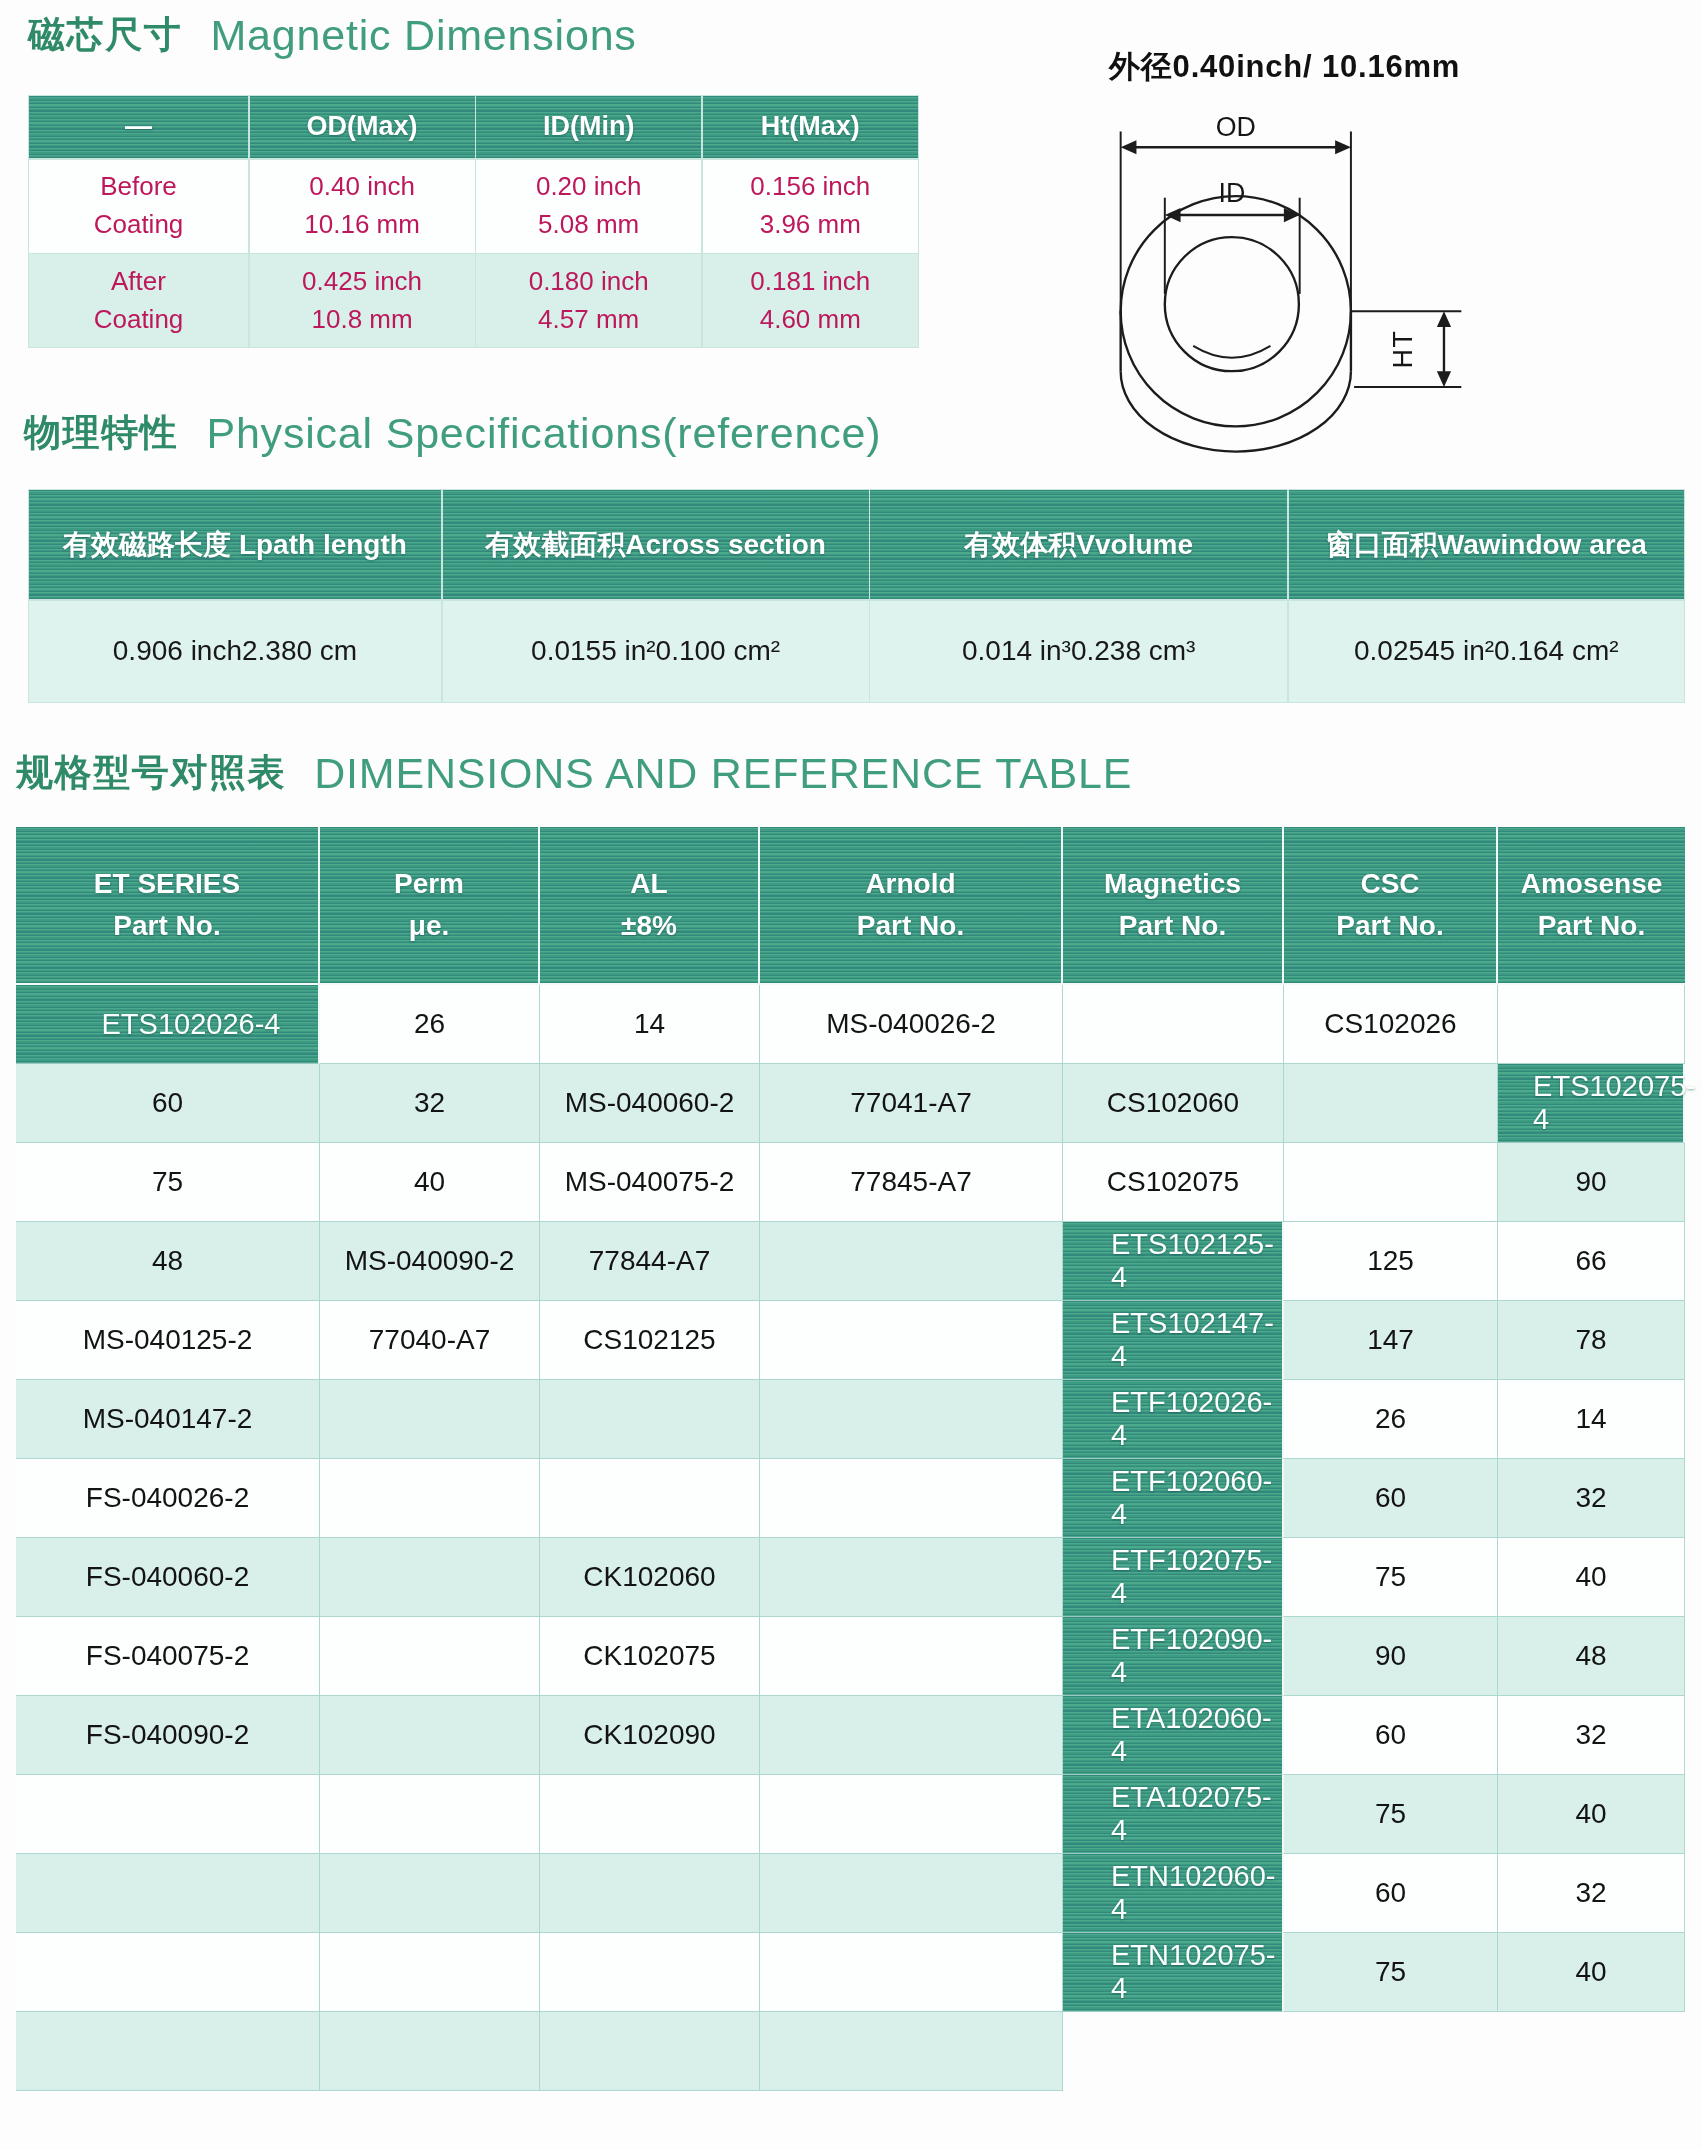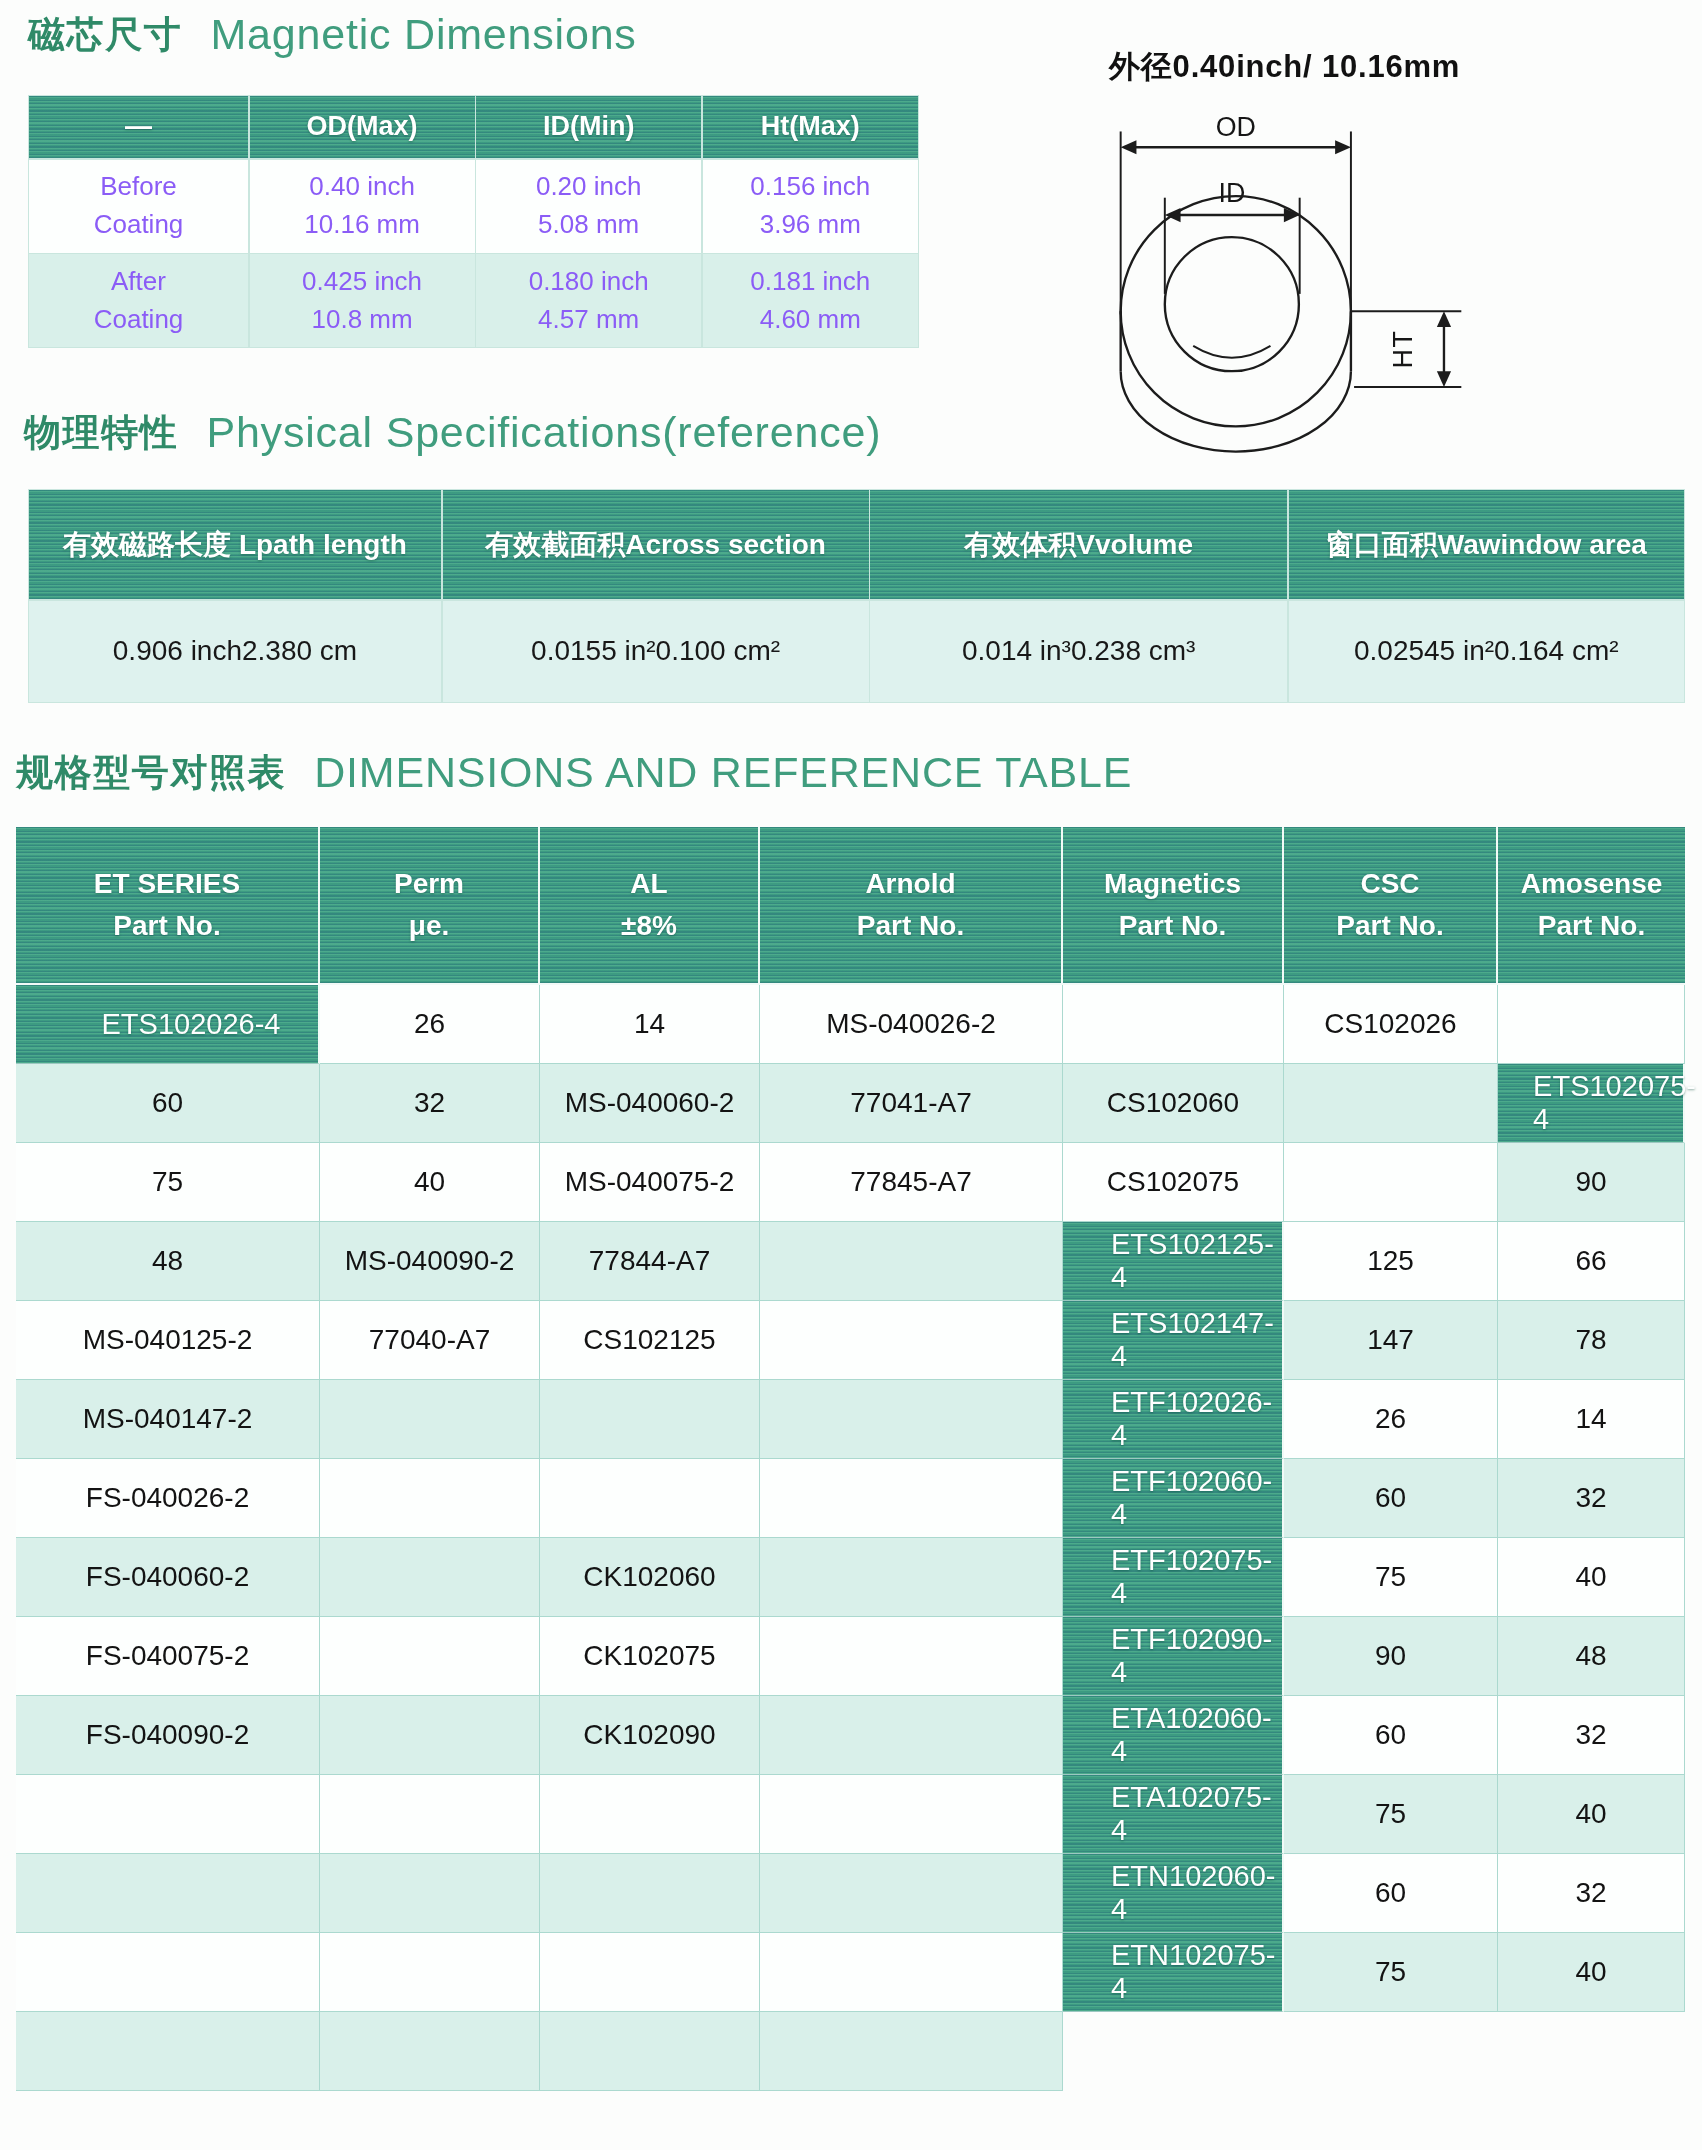"磁芯尺寸" .sec-title { align-items: flex-start -> flex-end }
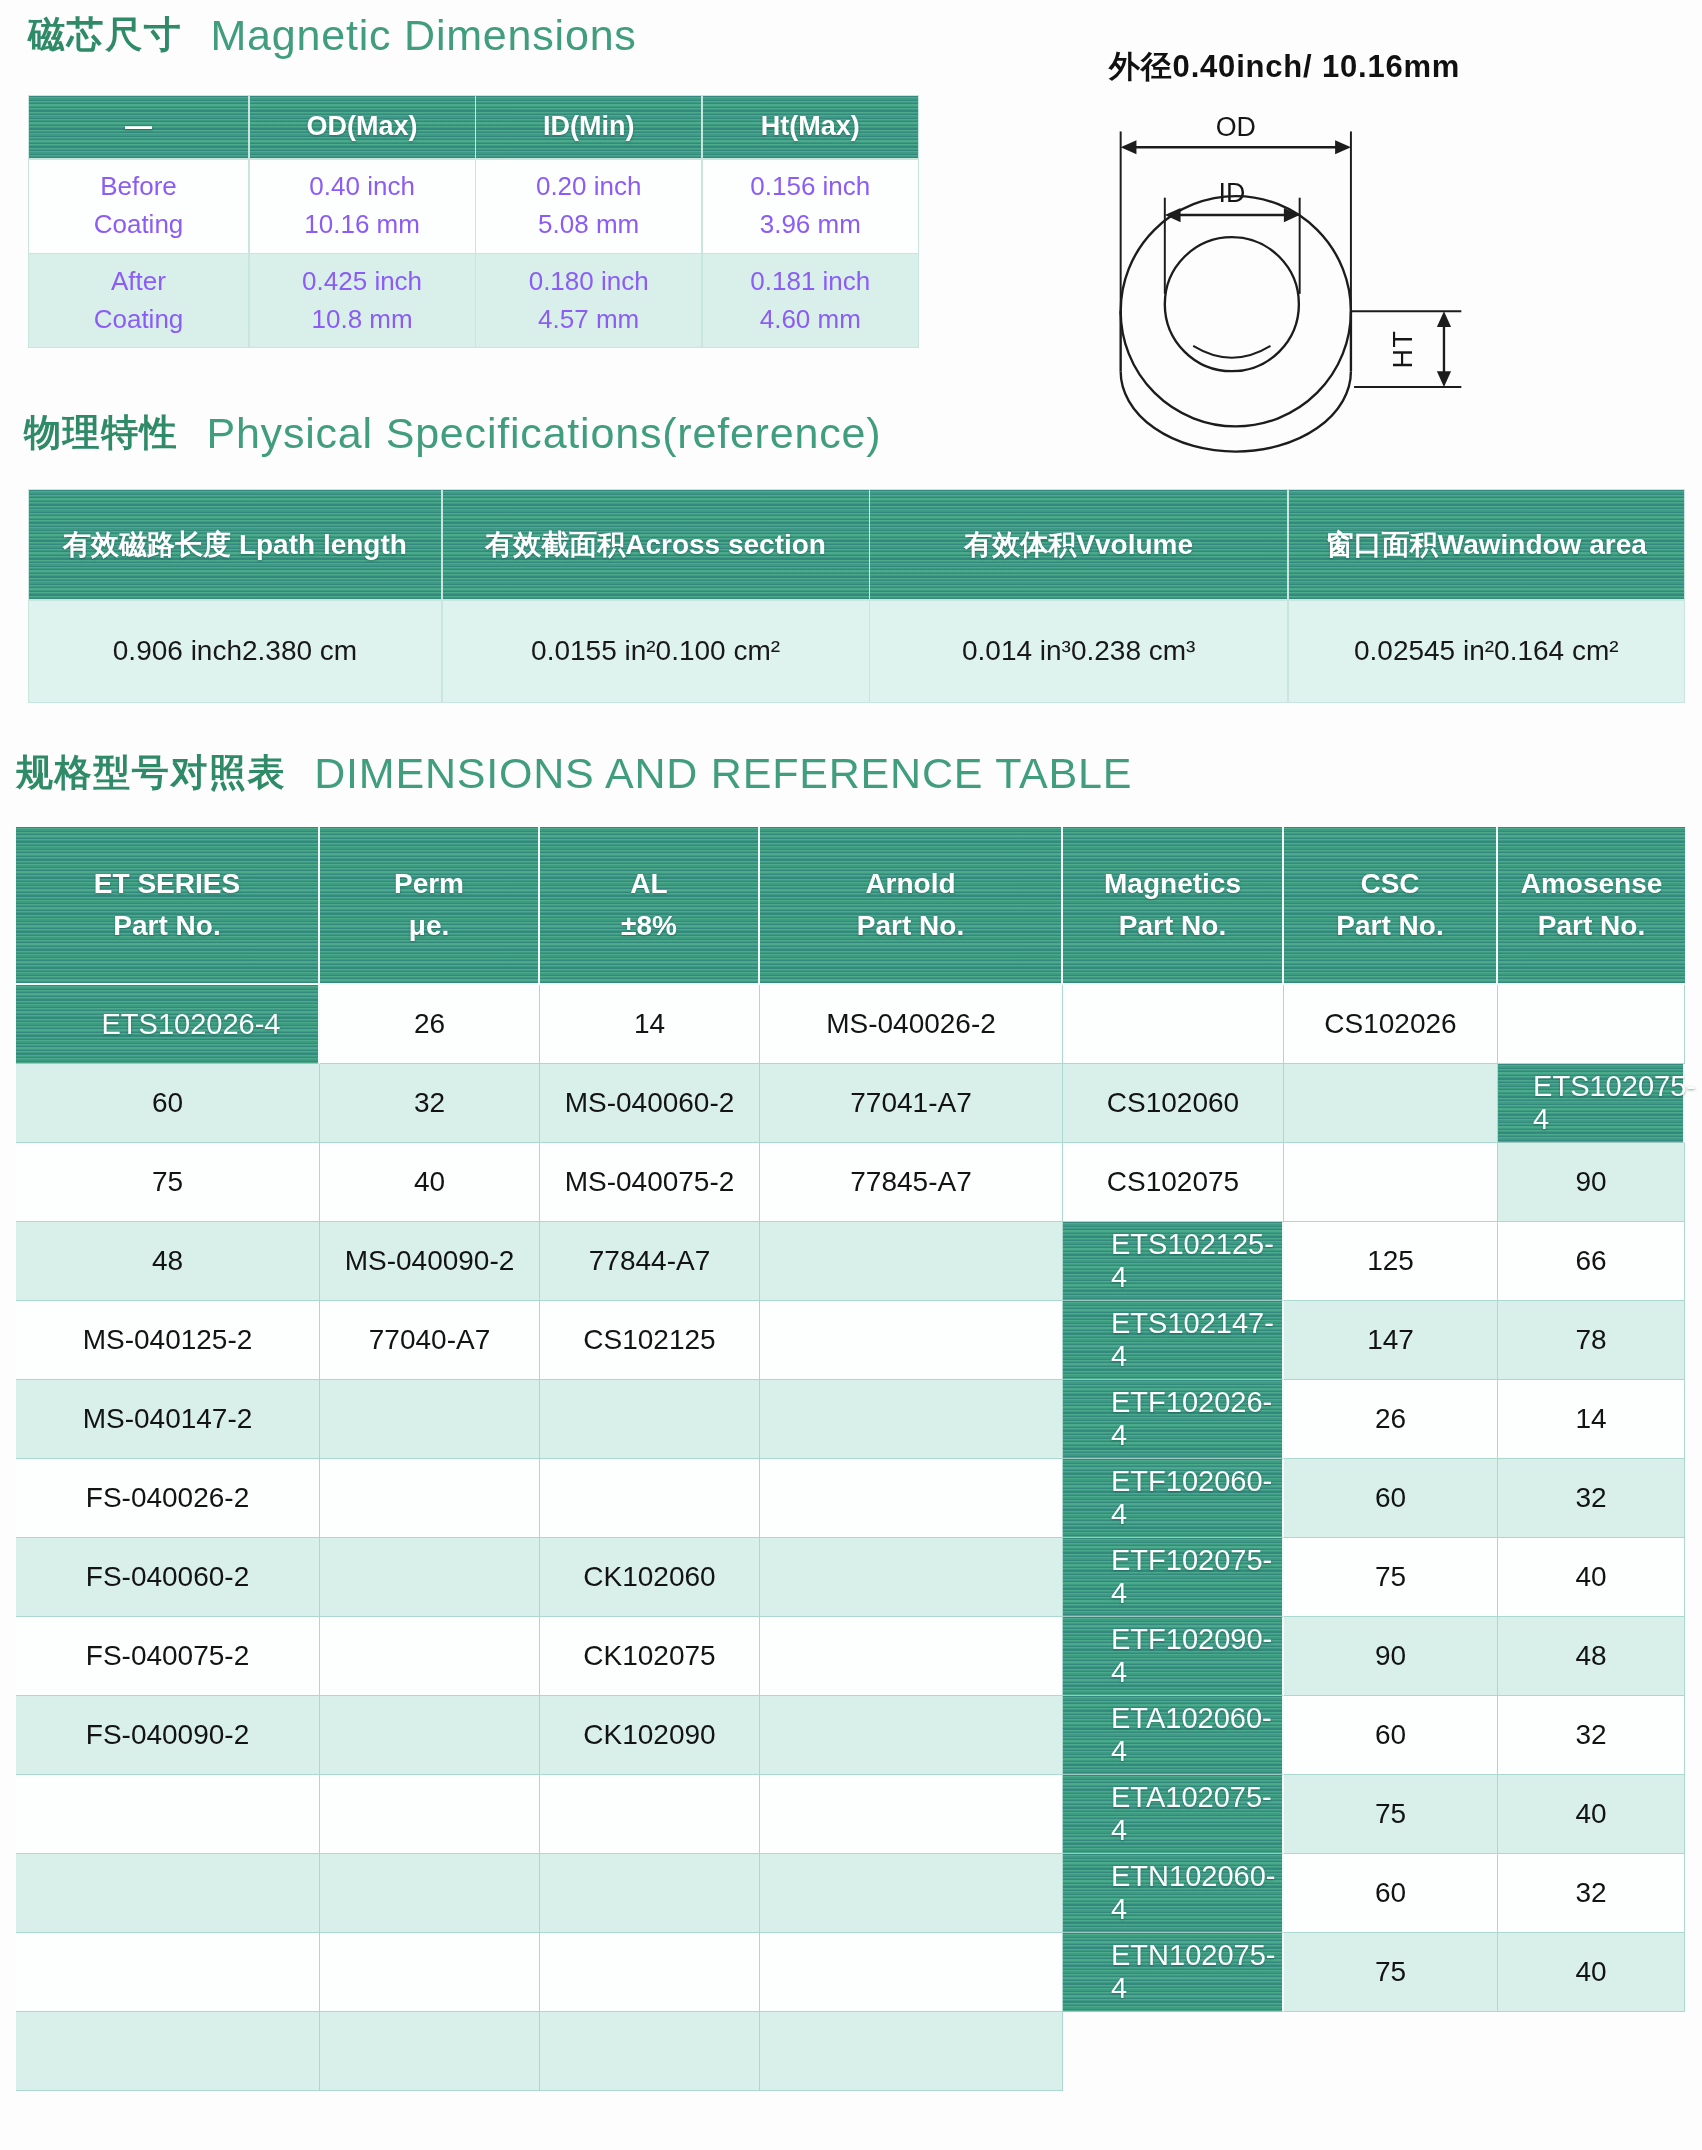"Before" .t1cell.data { color: #8b5cf6 -> #be185d }
